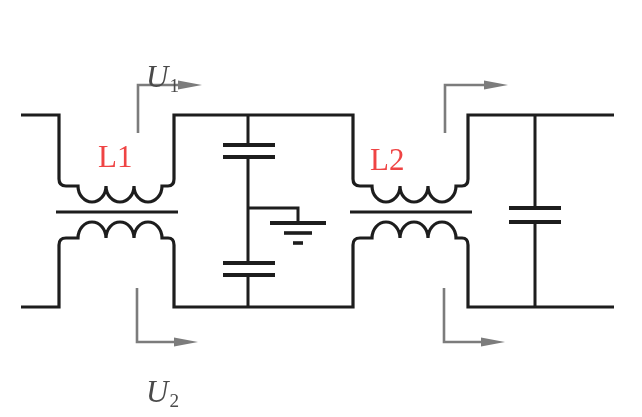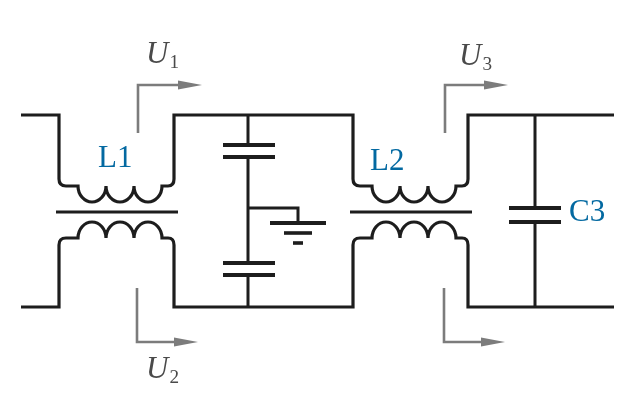"U1" .vlabel { margin-top: none -> 24px }
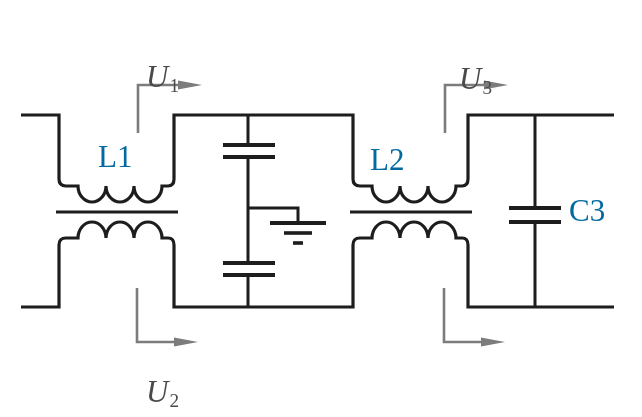"U3" span.vlabel { html: <span><span>U</span><span>3</span></span> -> none }
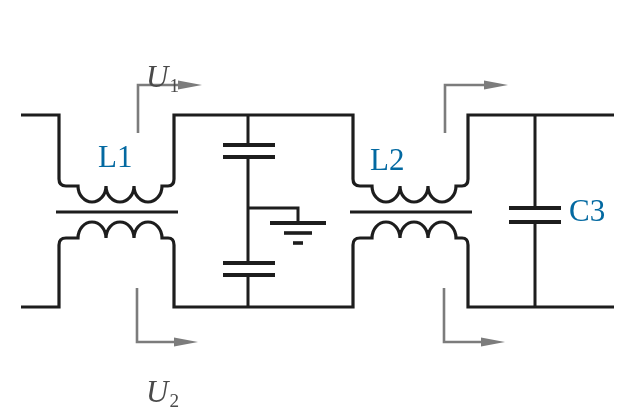"L1" .lbl { color: #0369a1 -> #ef4444 }
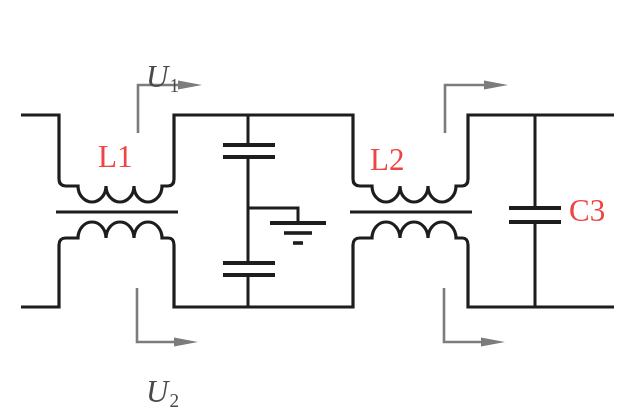"C3" span.lbl { html: <span>C3</span> -> none }
